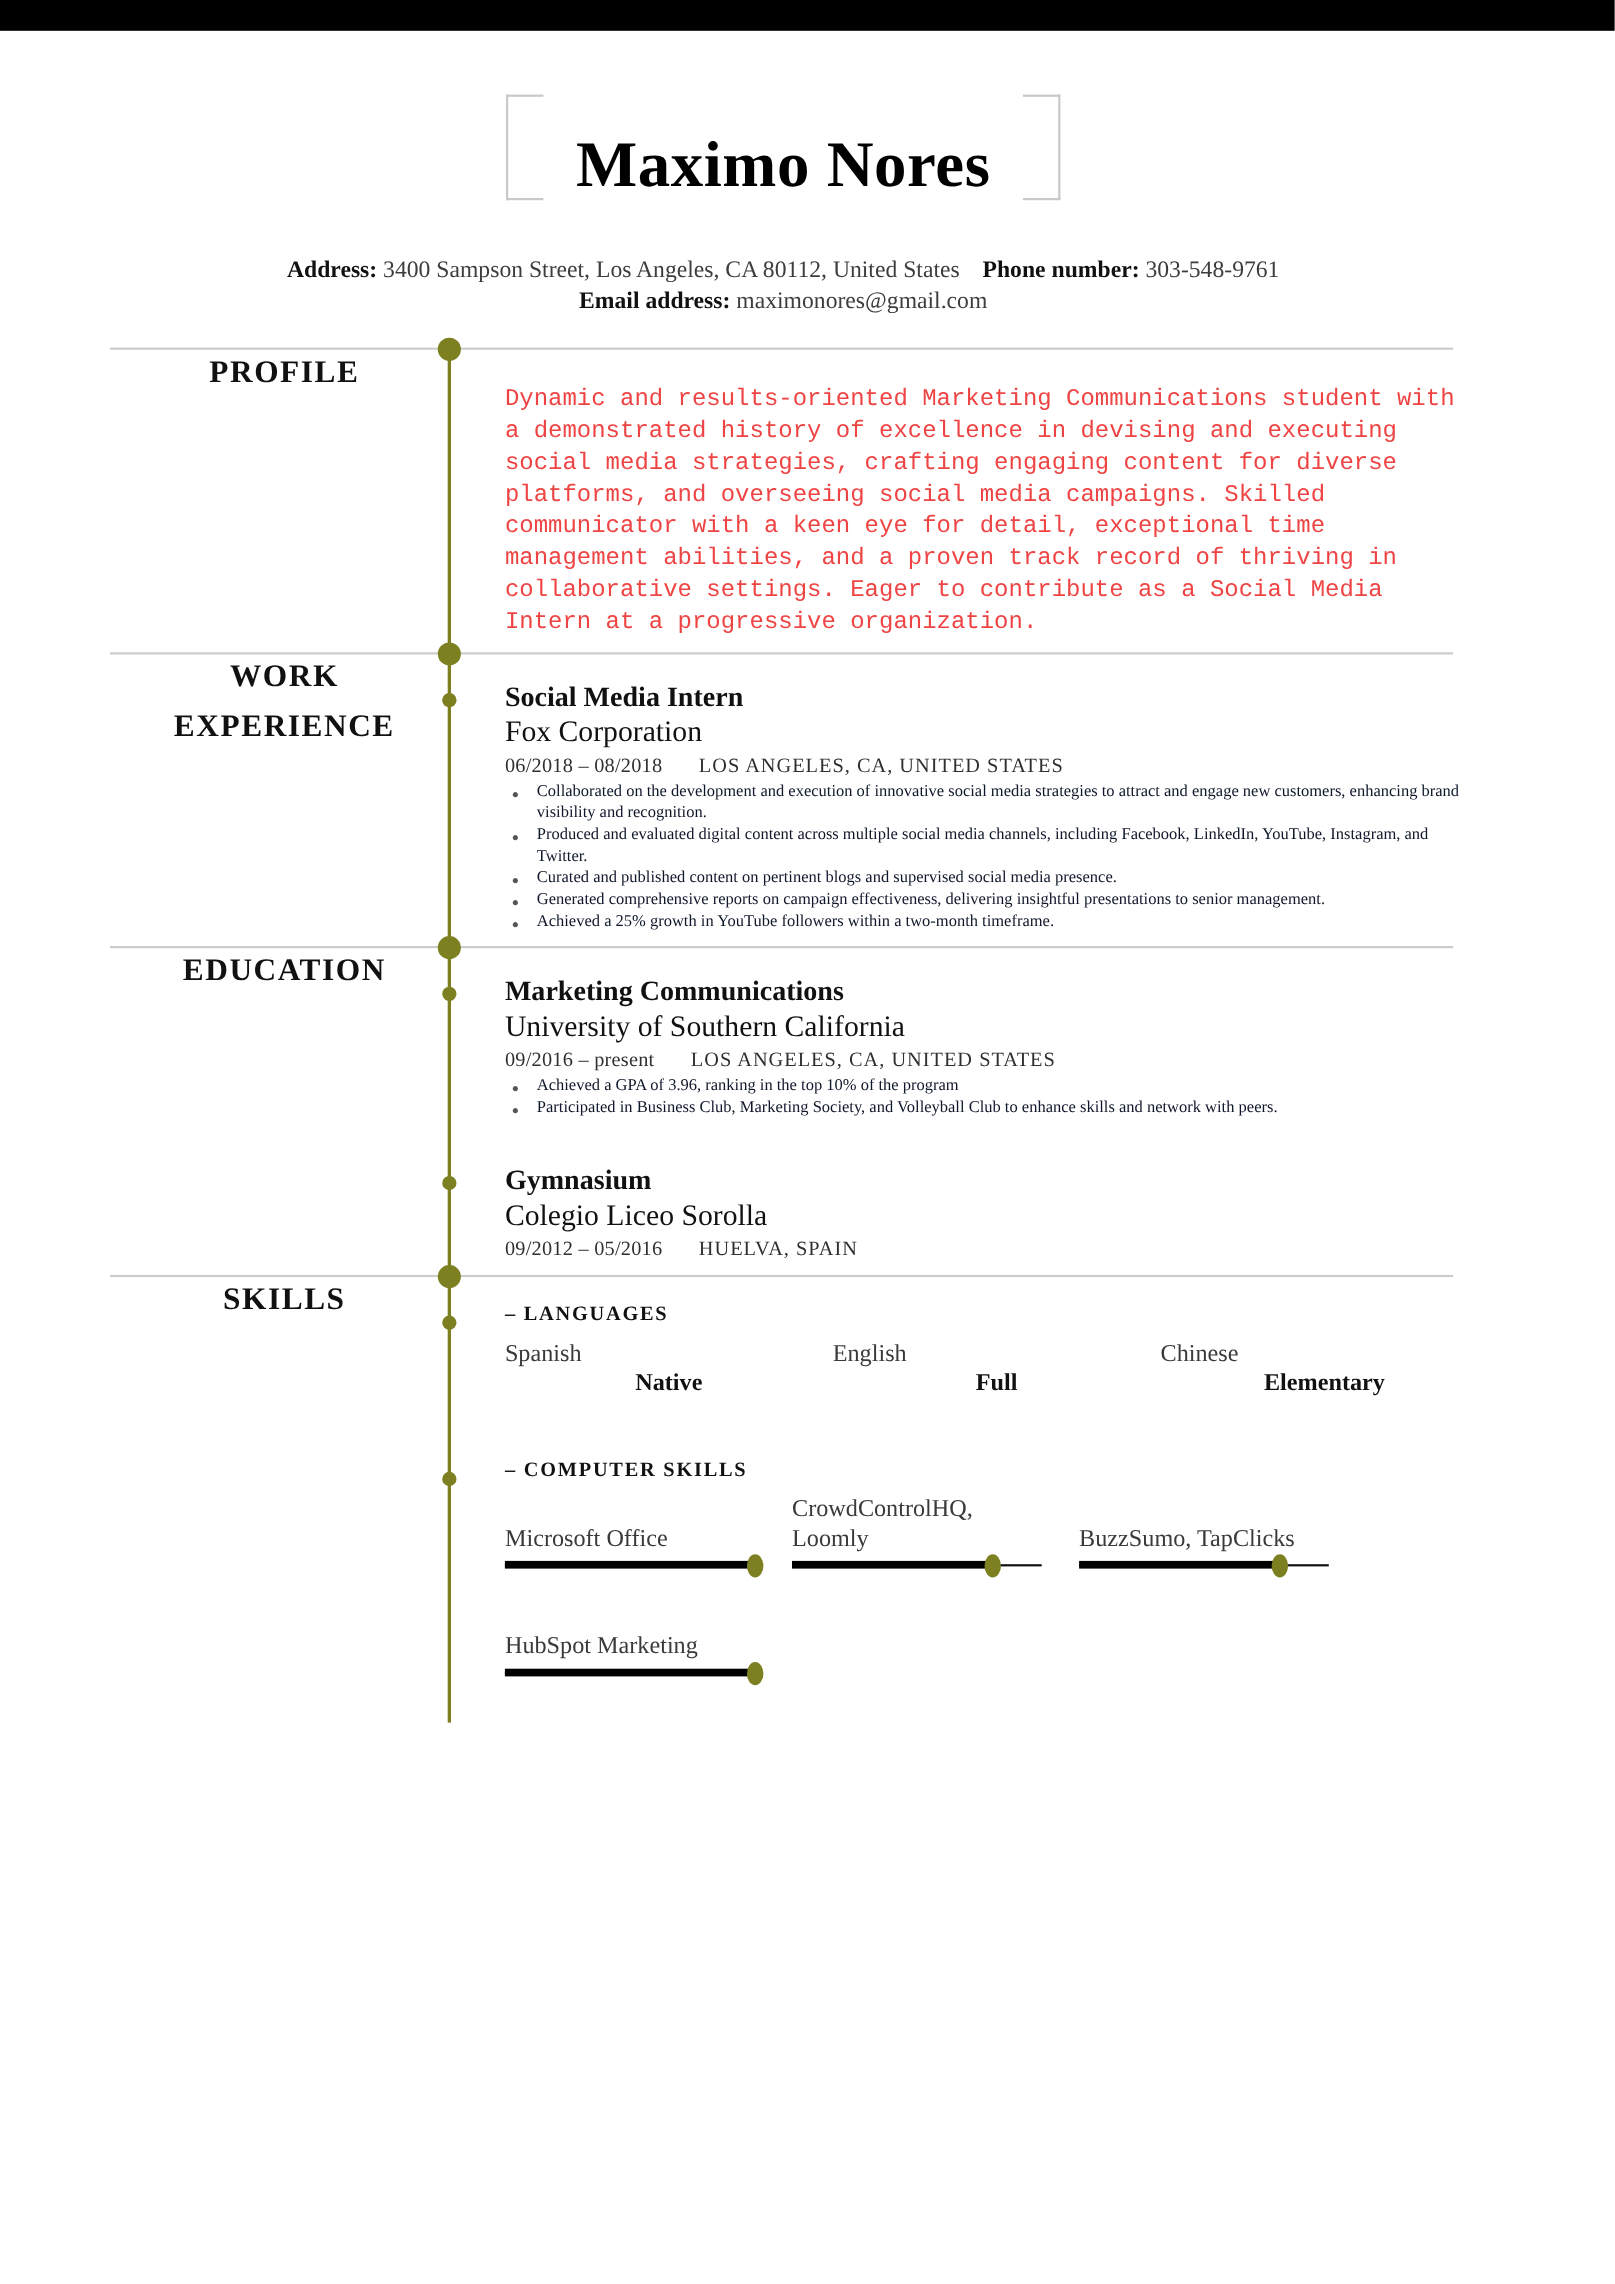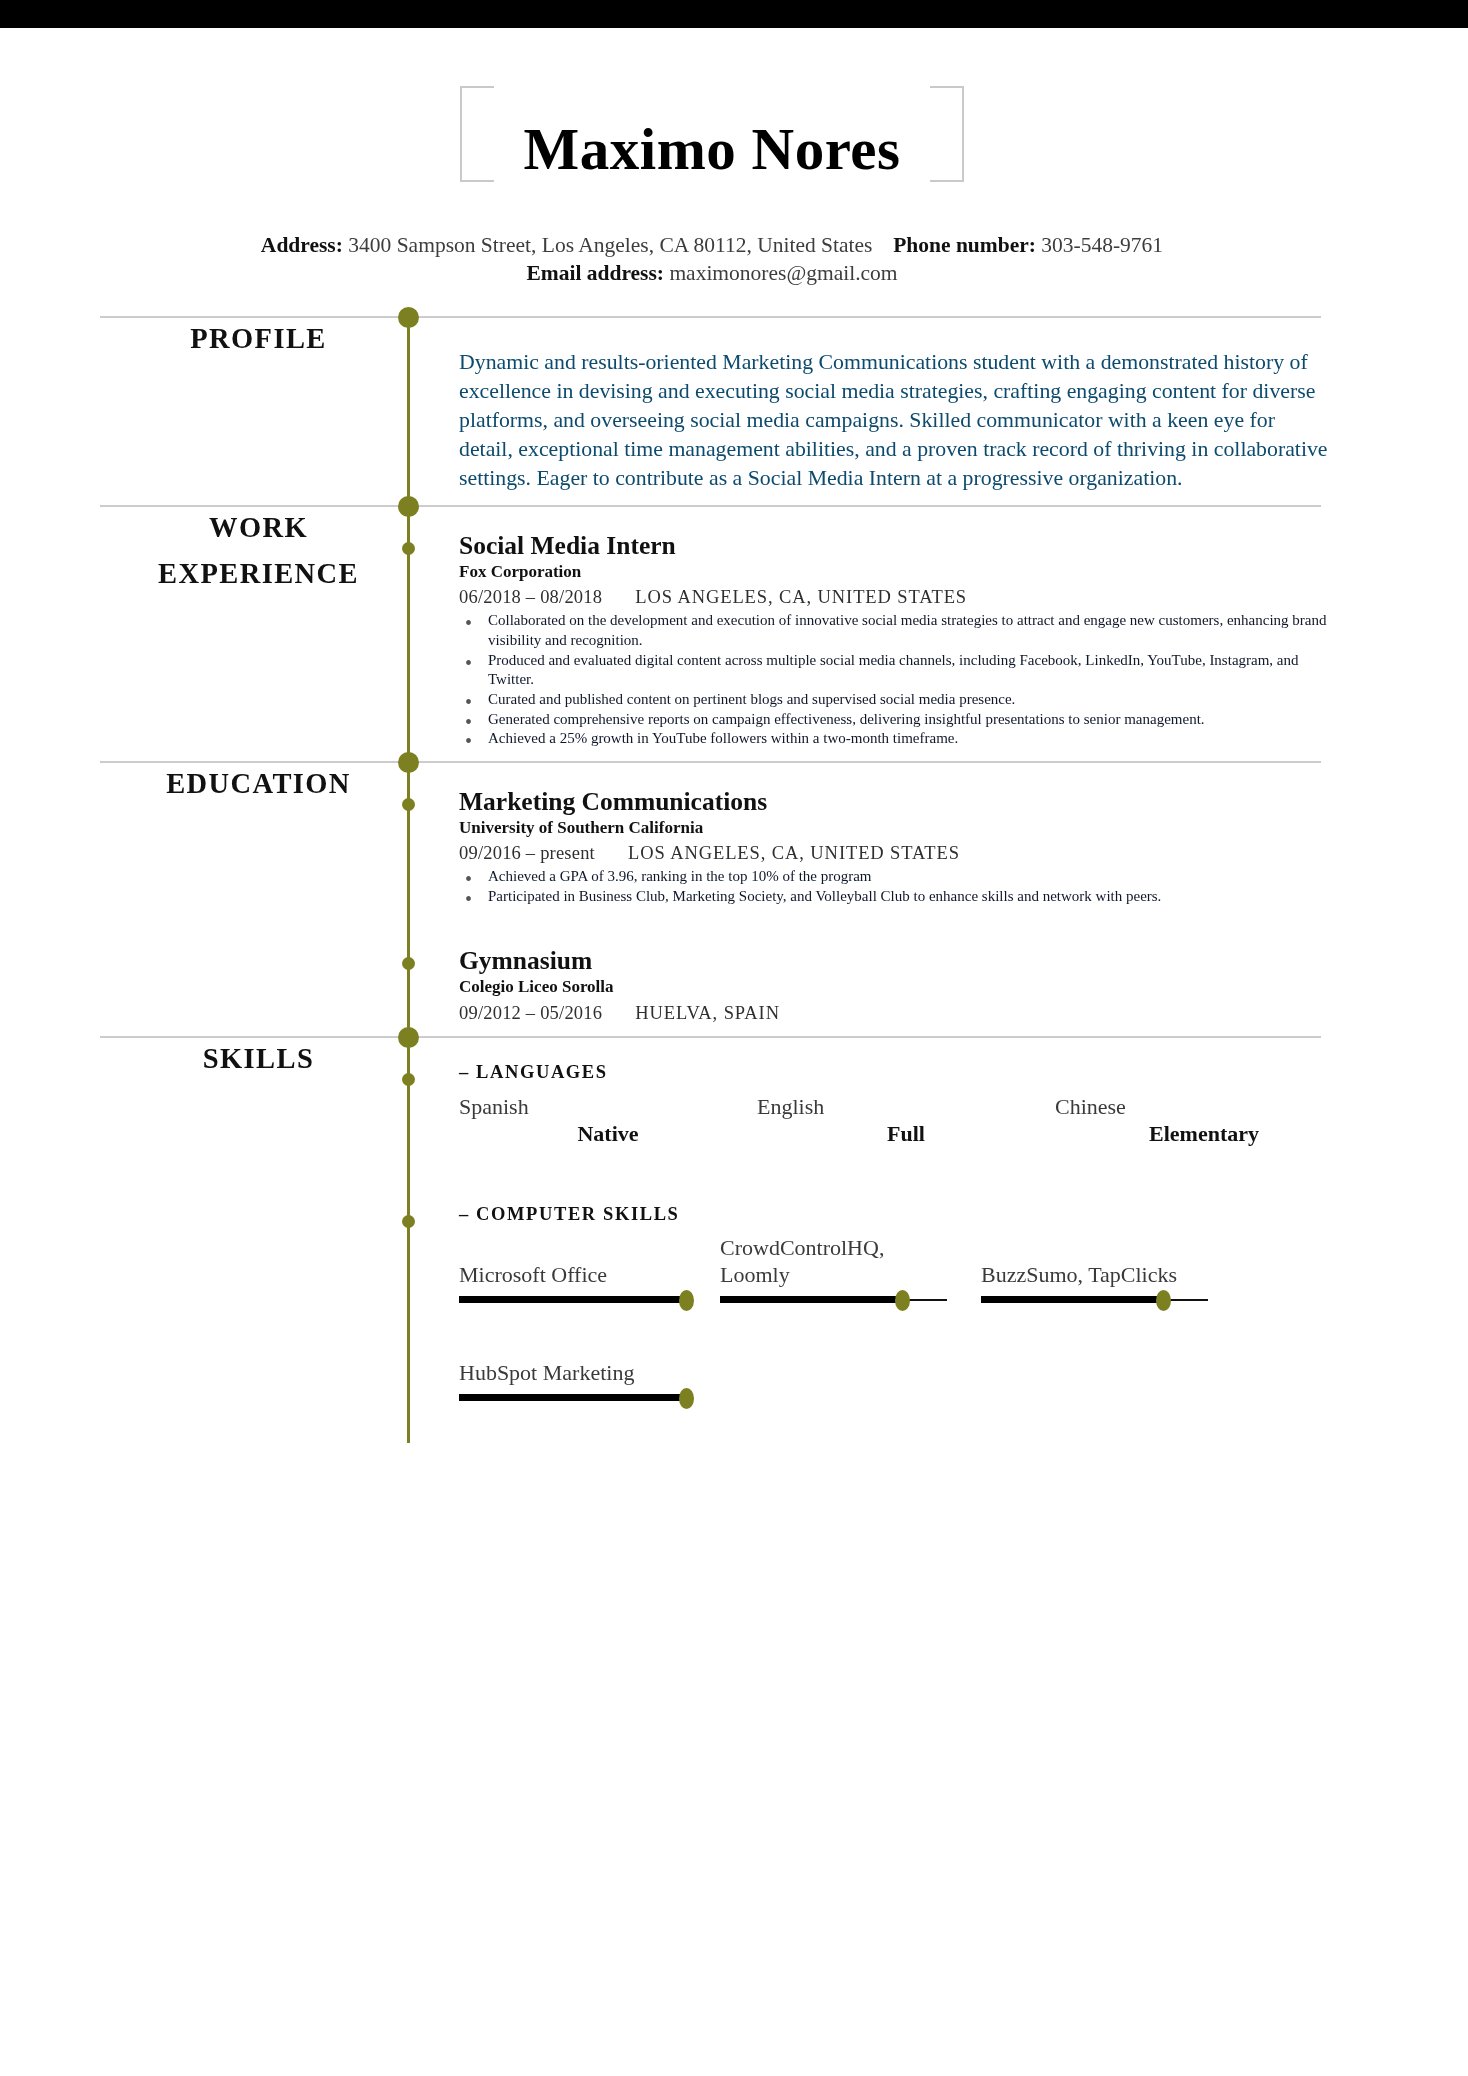"Dynamic and results-oriented Marketing" .profile-text { color: #0c4a6e -> #ef4444; font-family: none -> Liberation Mono, monospace }
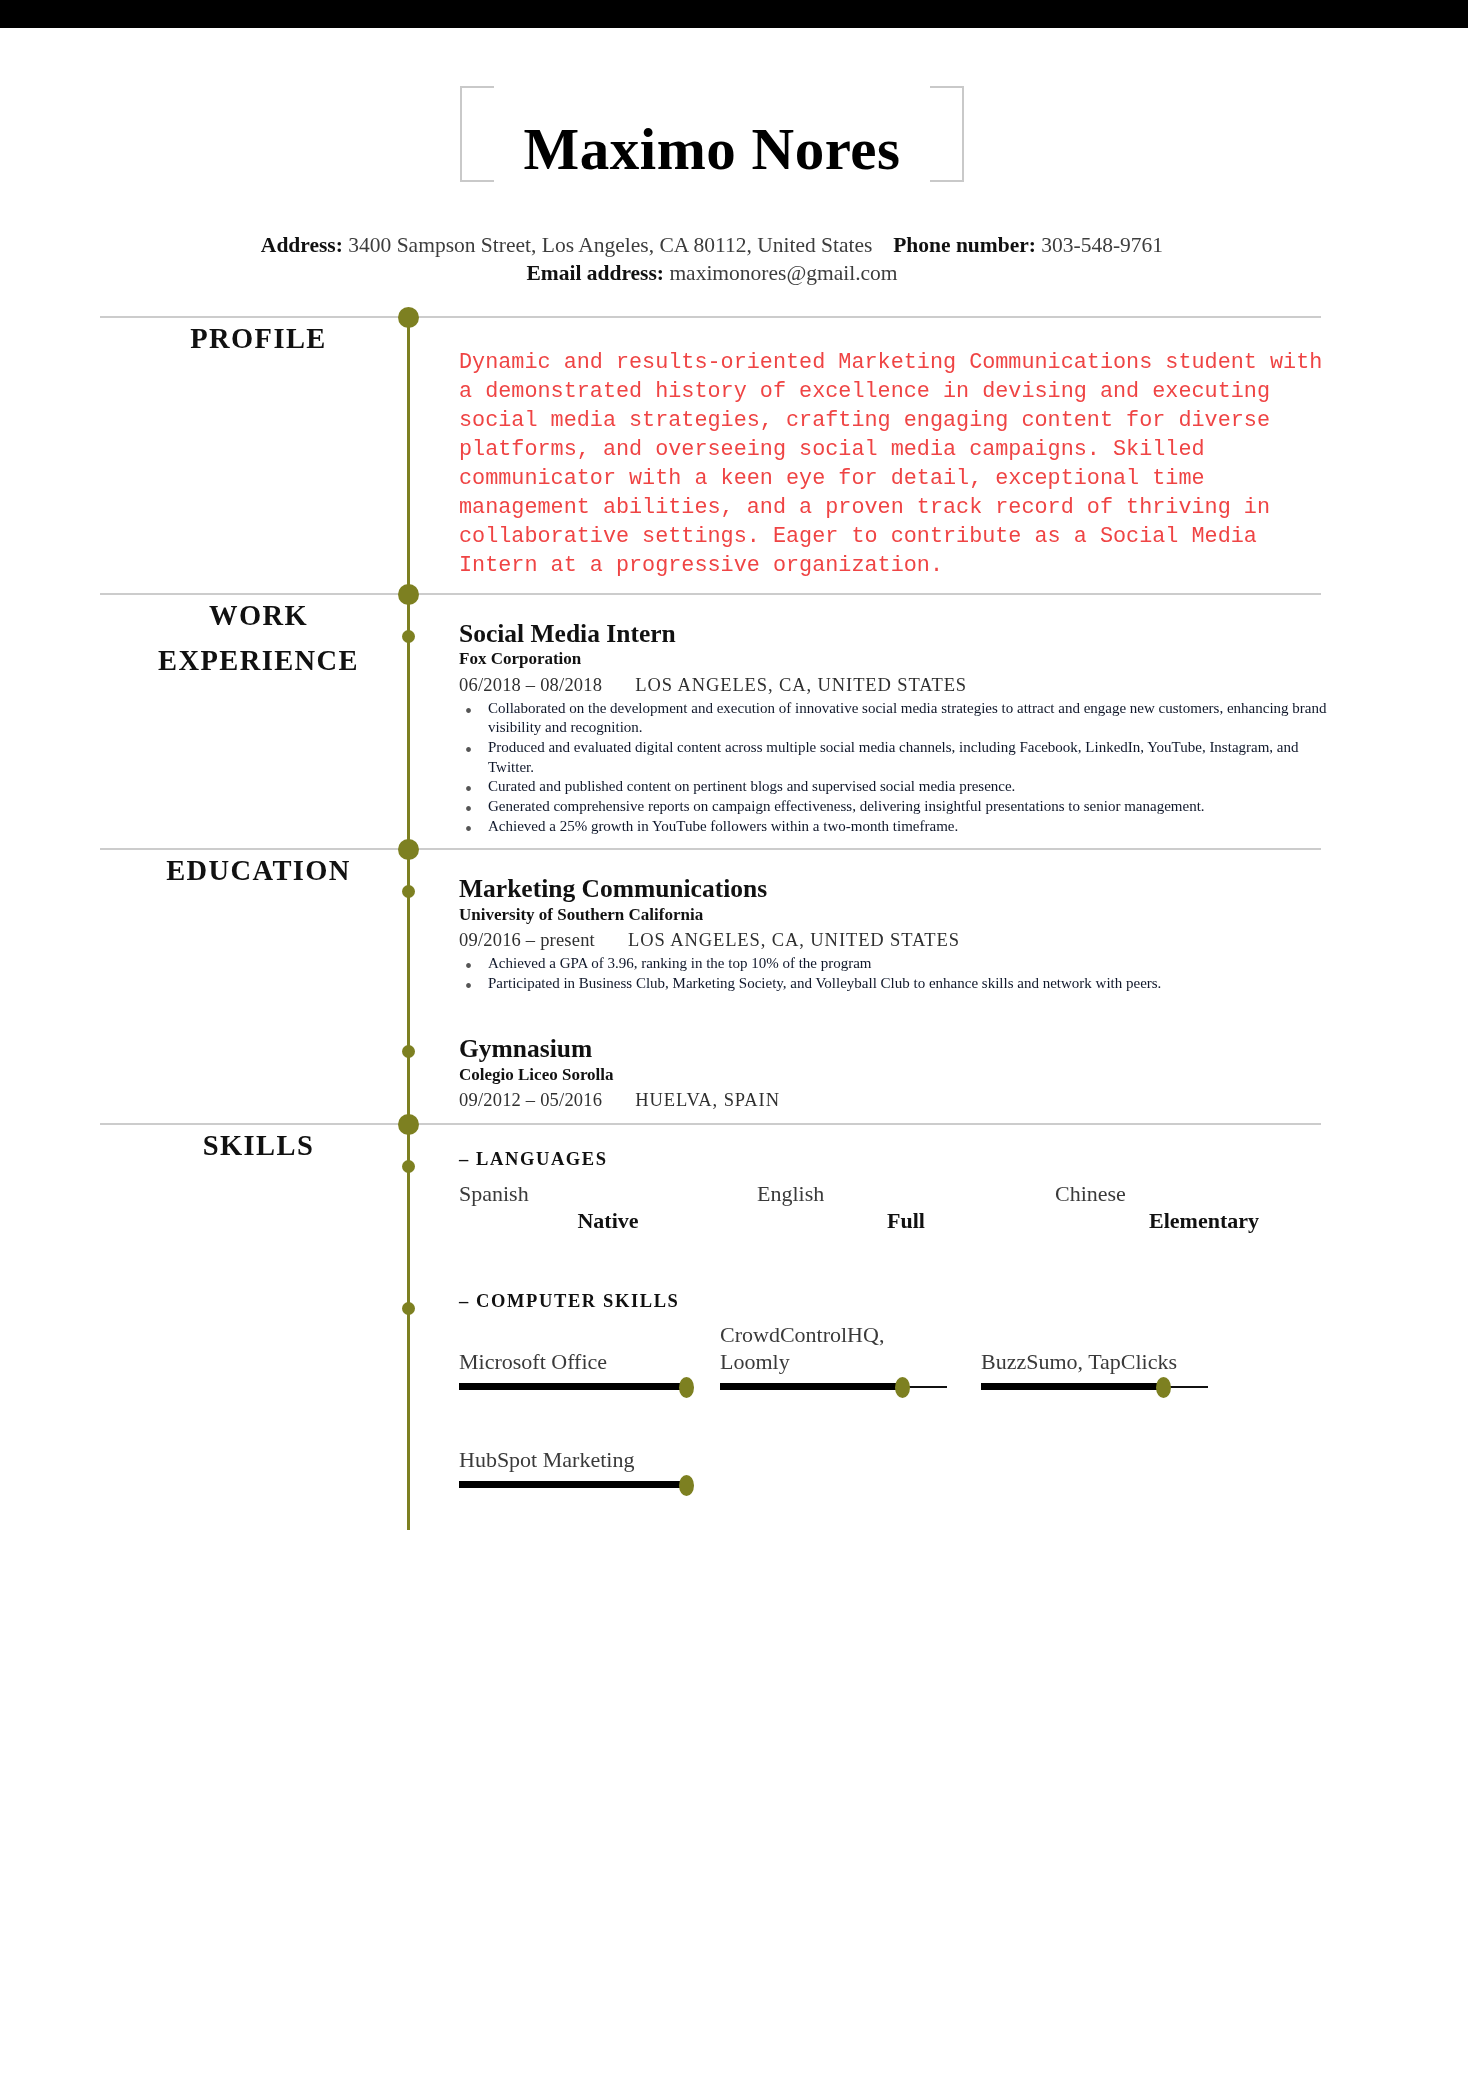"Fox Corporation" .entry-org { font-size: 17px -> 27px; font-weight: bold -> normal }
